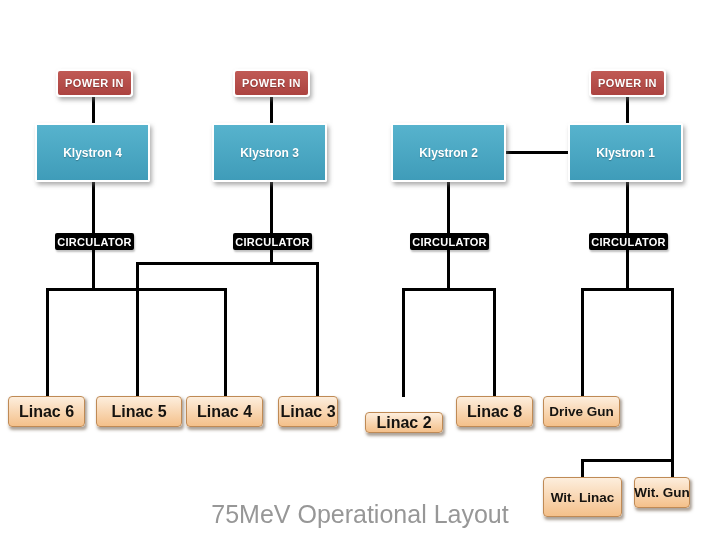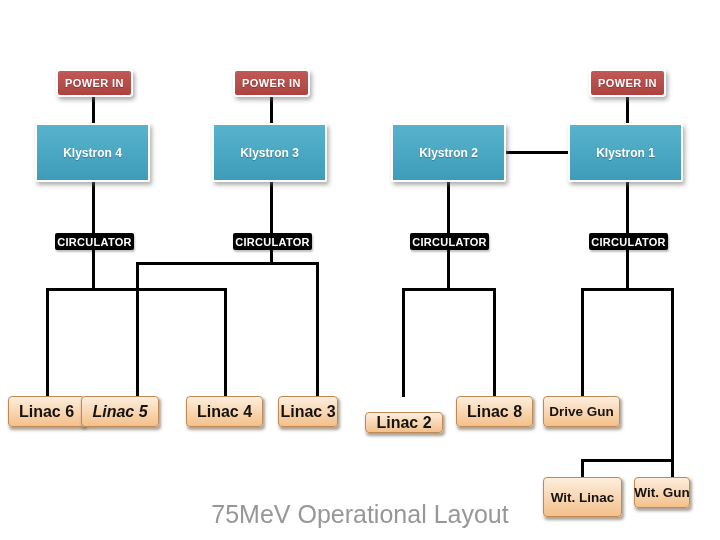"Linac 5" div.node { font-style: italic -> none; left: 81px -> 96px; width: 78px -> 86px }
